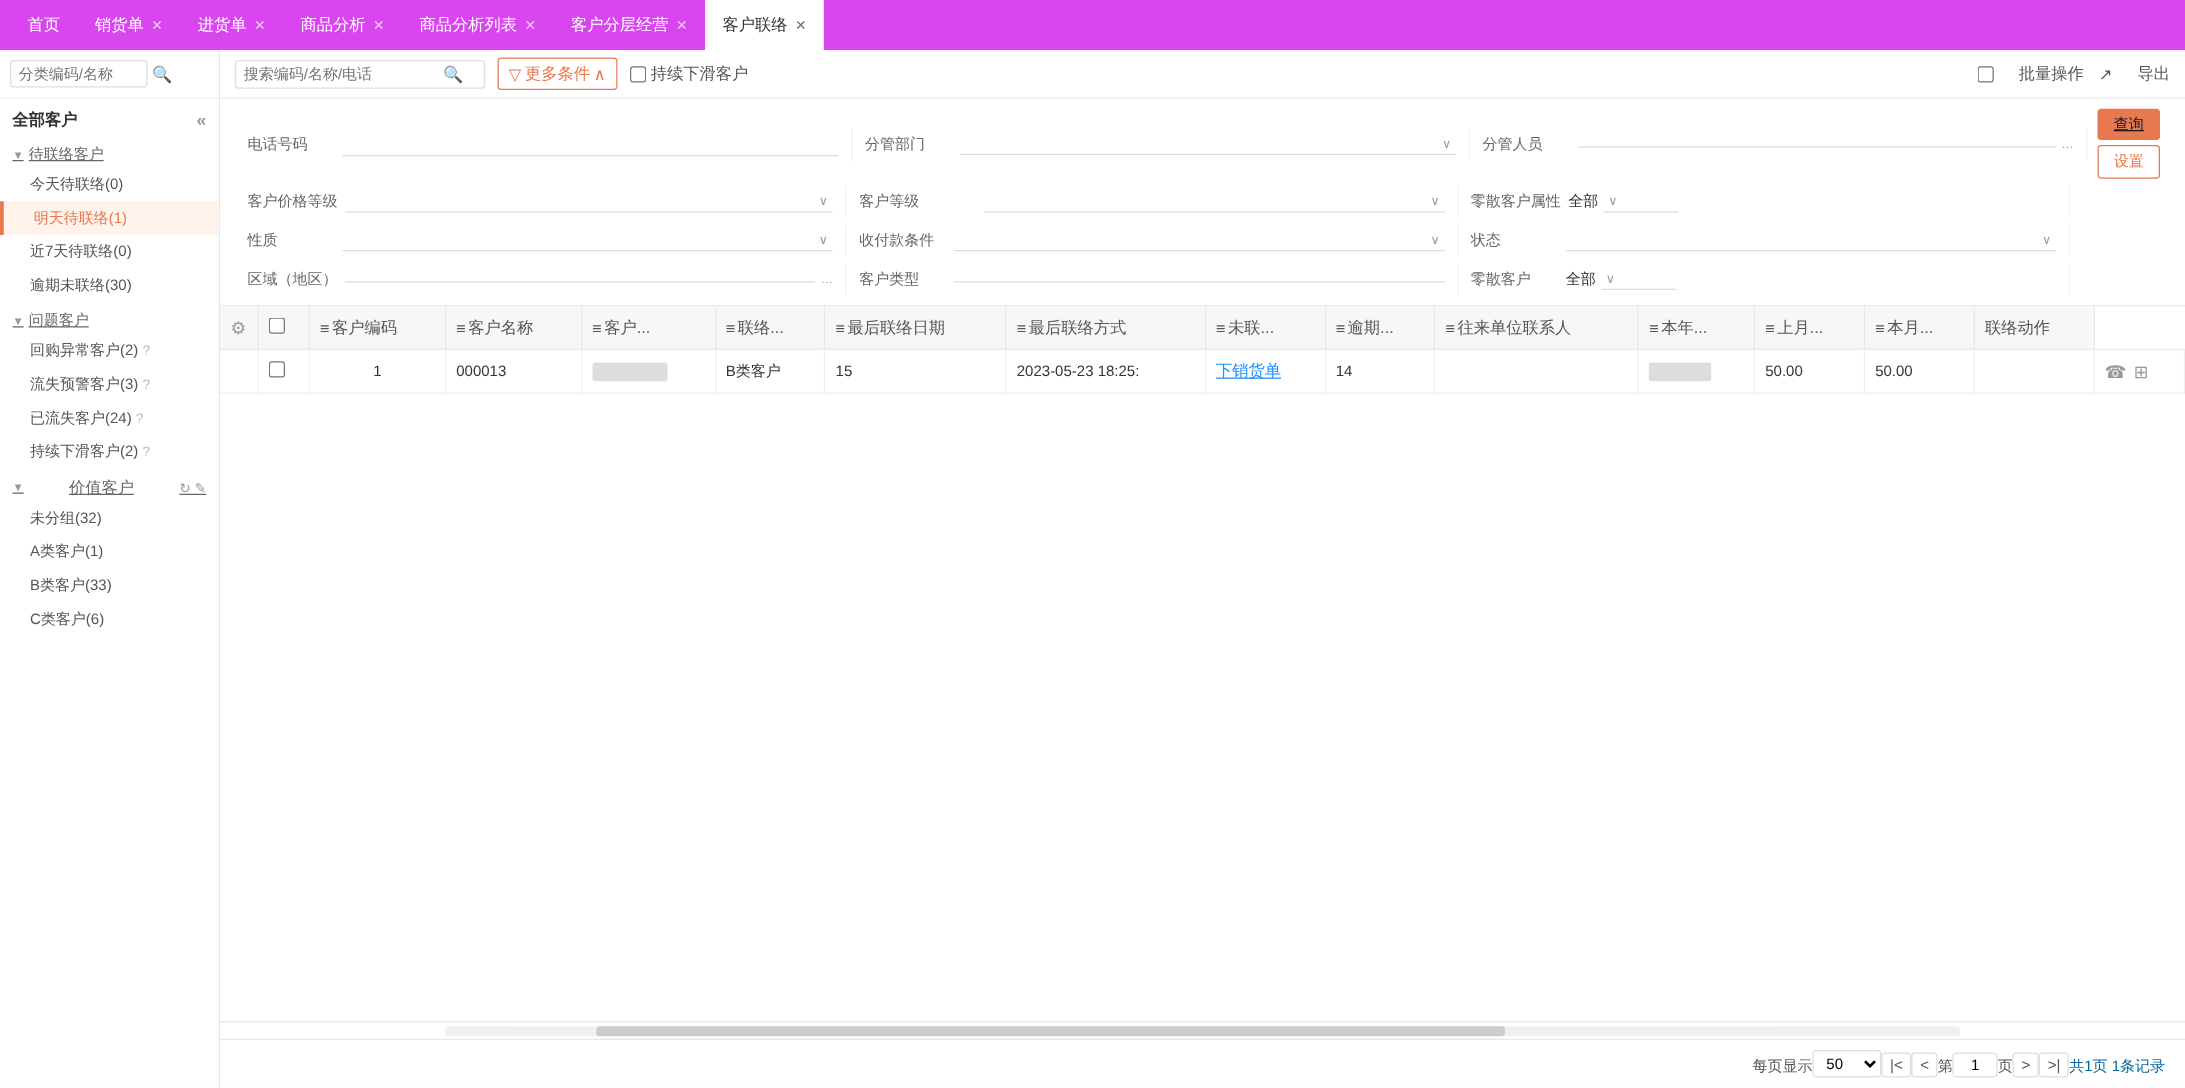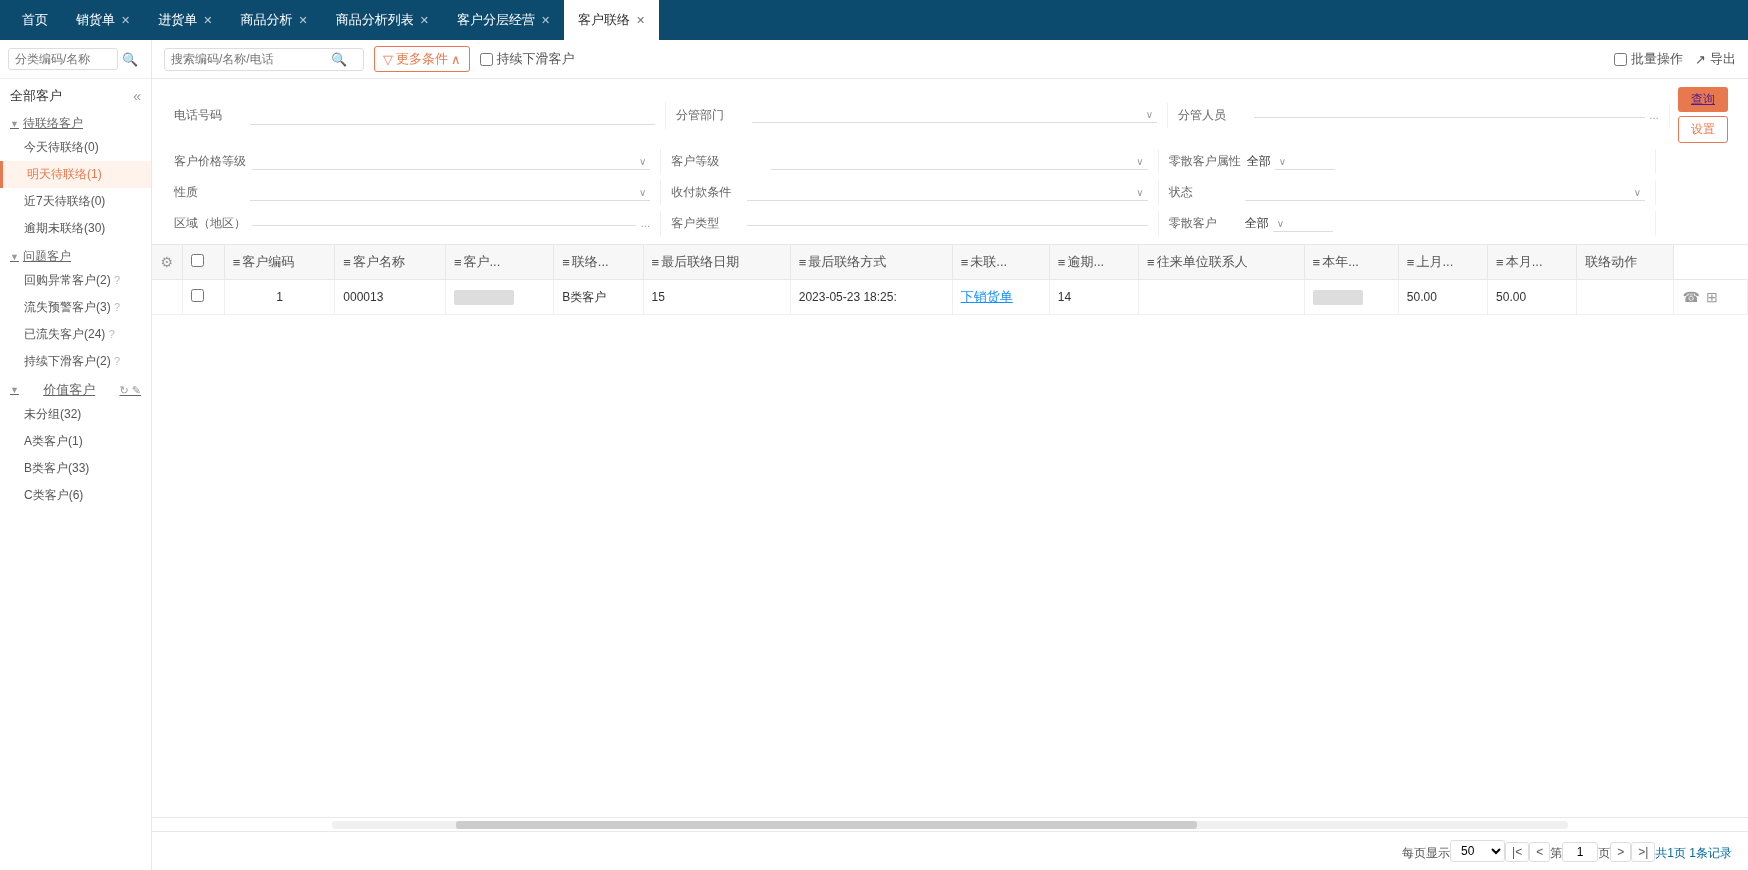"首页" .top-nav { background: #0c4a6e -> #d946ef }
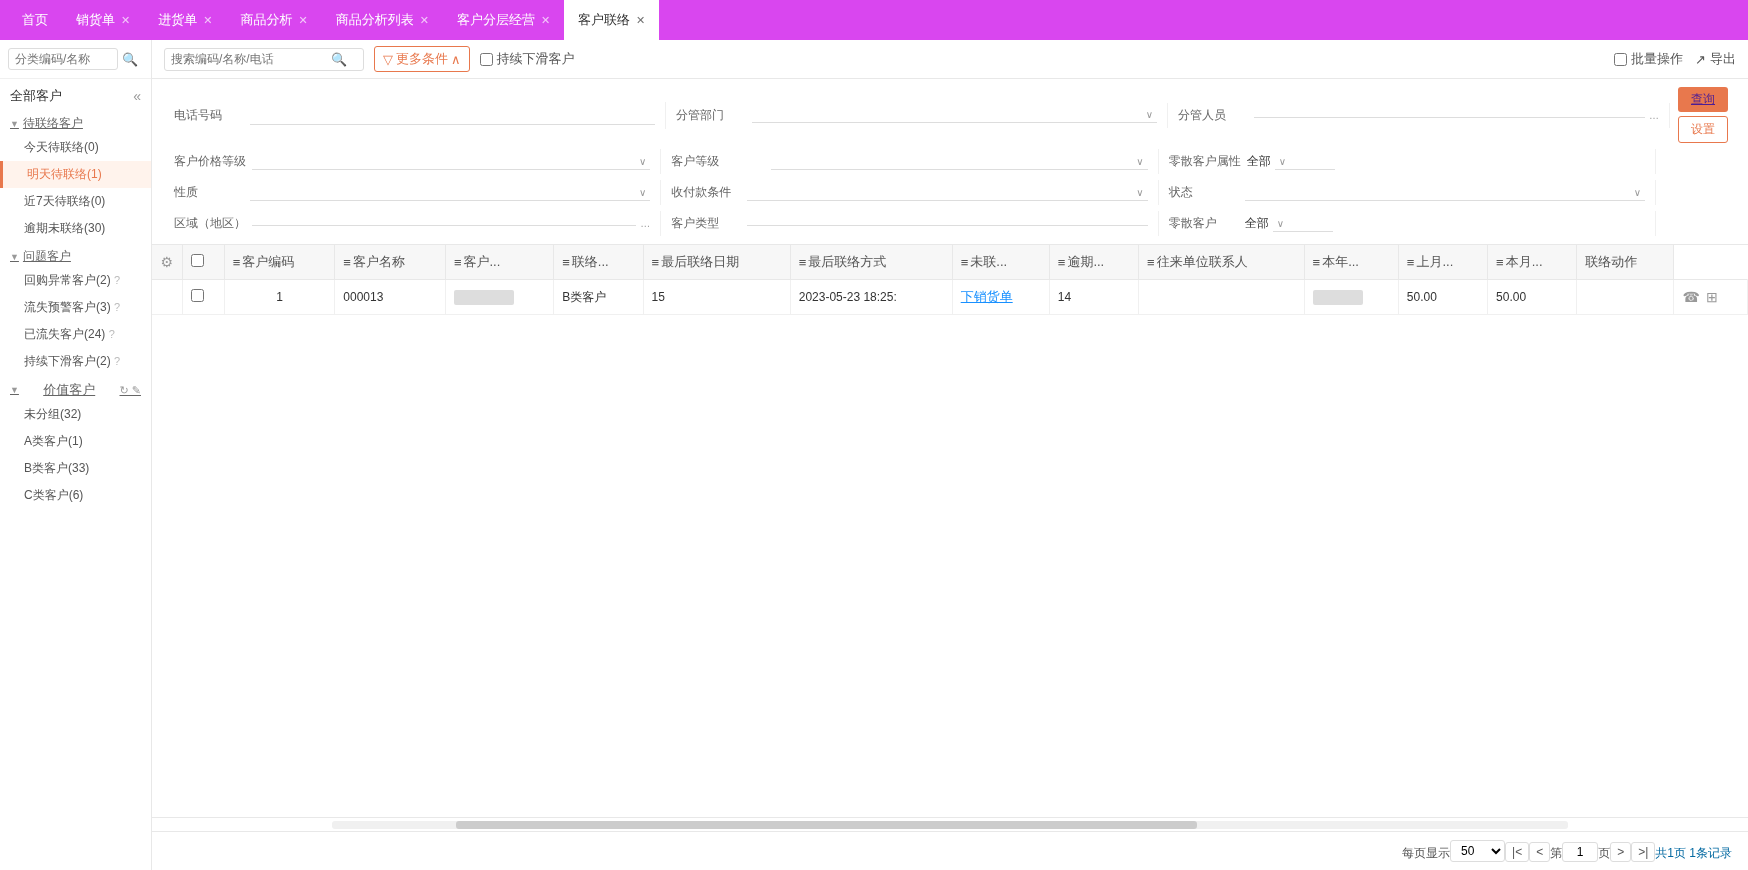"分类编码/名称" .sidebar { width: 152px -> 176px }
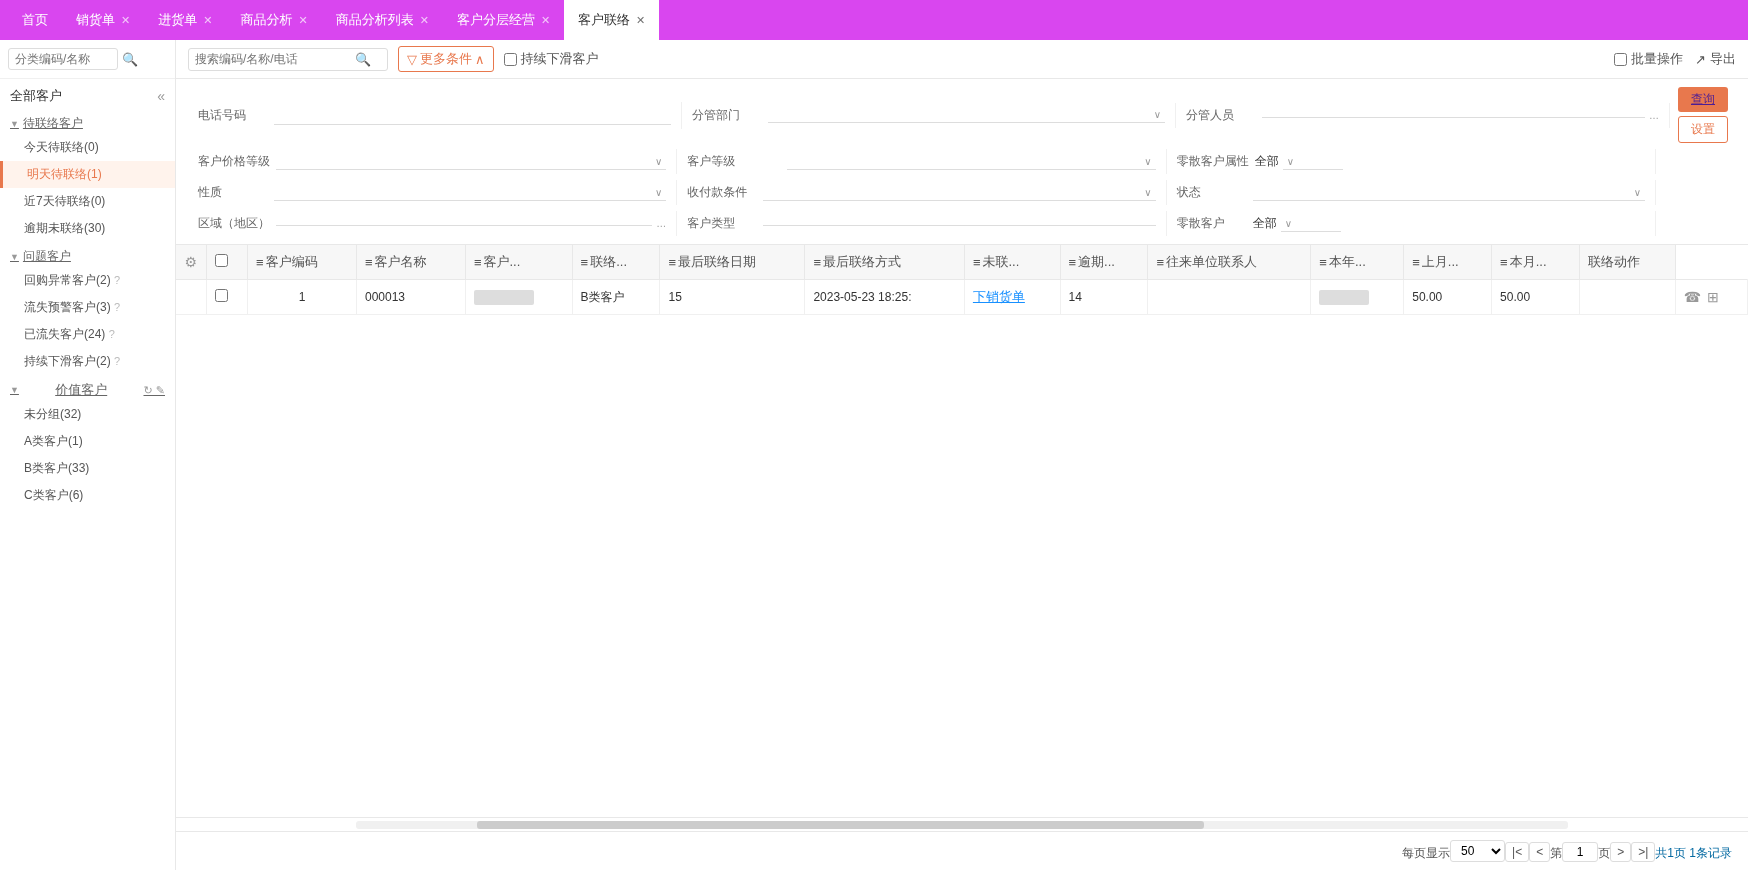"批量操作" .batch-op, .export-btn { gap: 4px -> 20px }
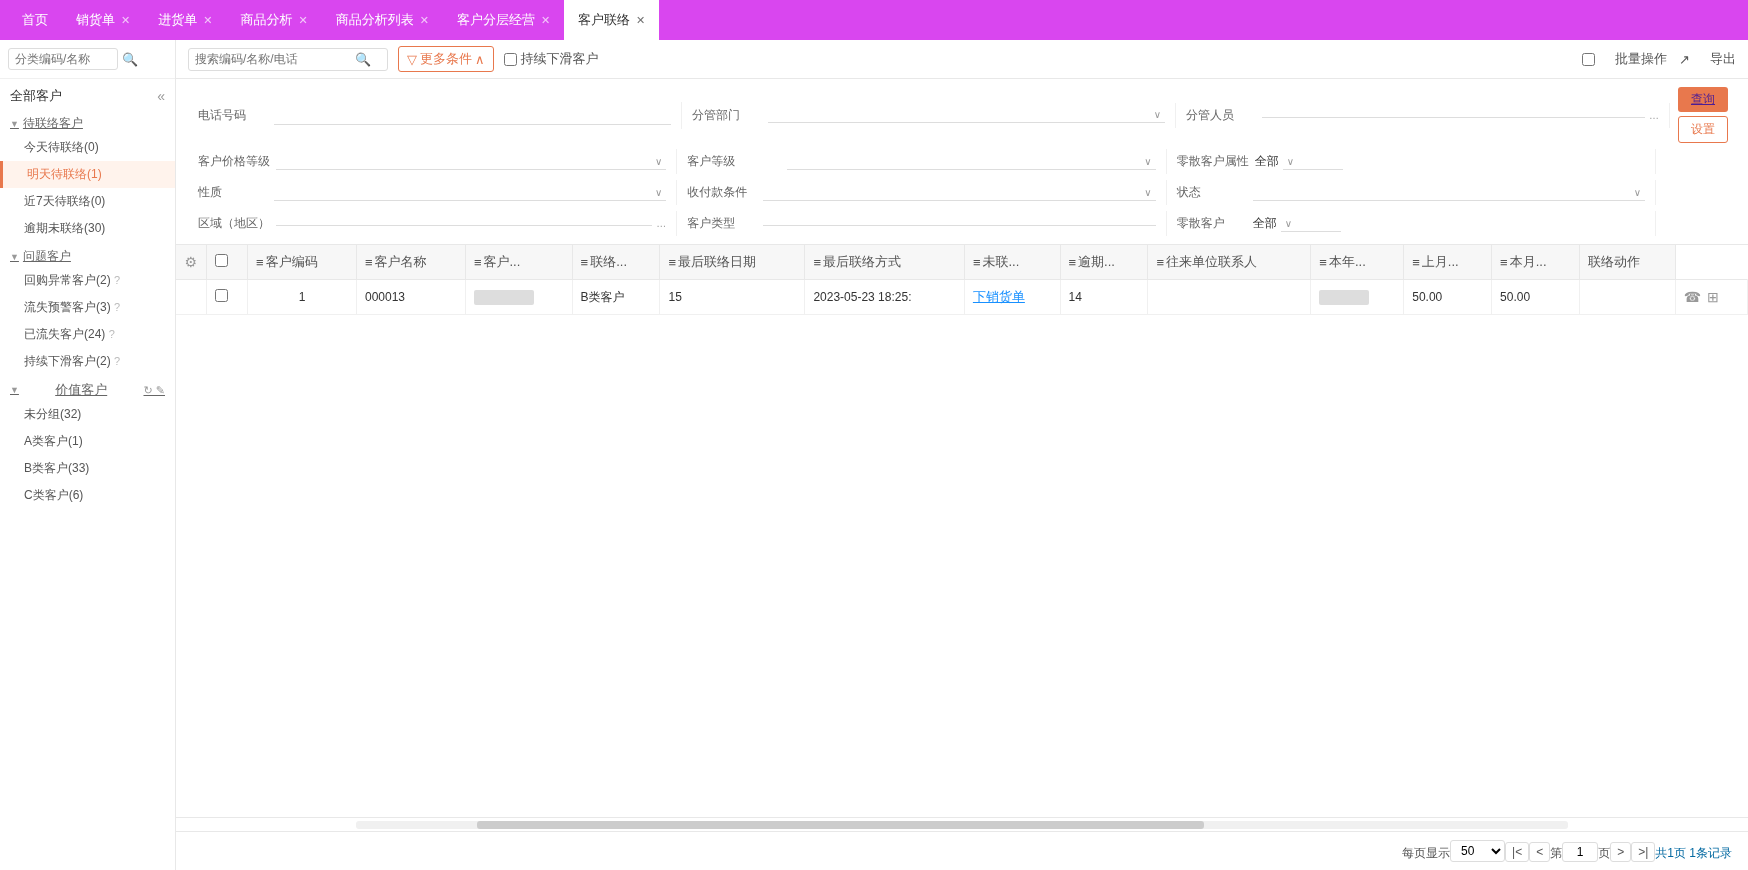"全部客户" .sidebar-section-title { font-weight: normal -> bold }
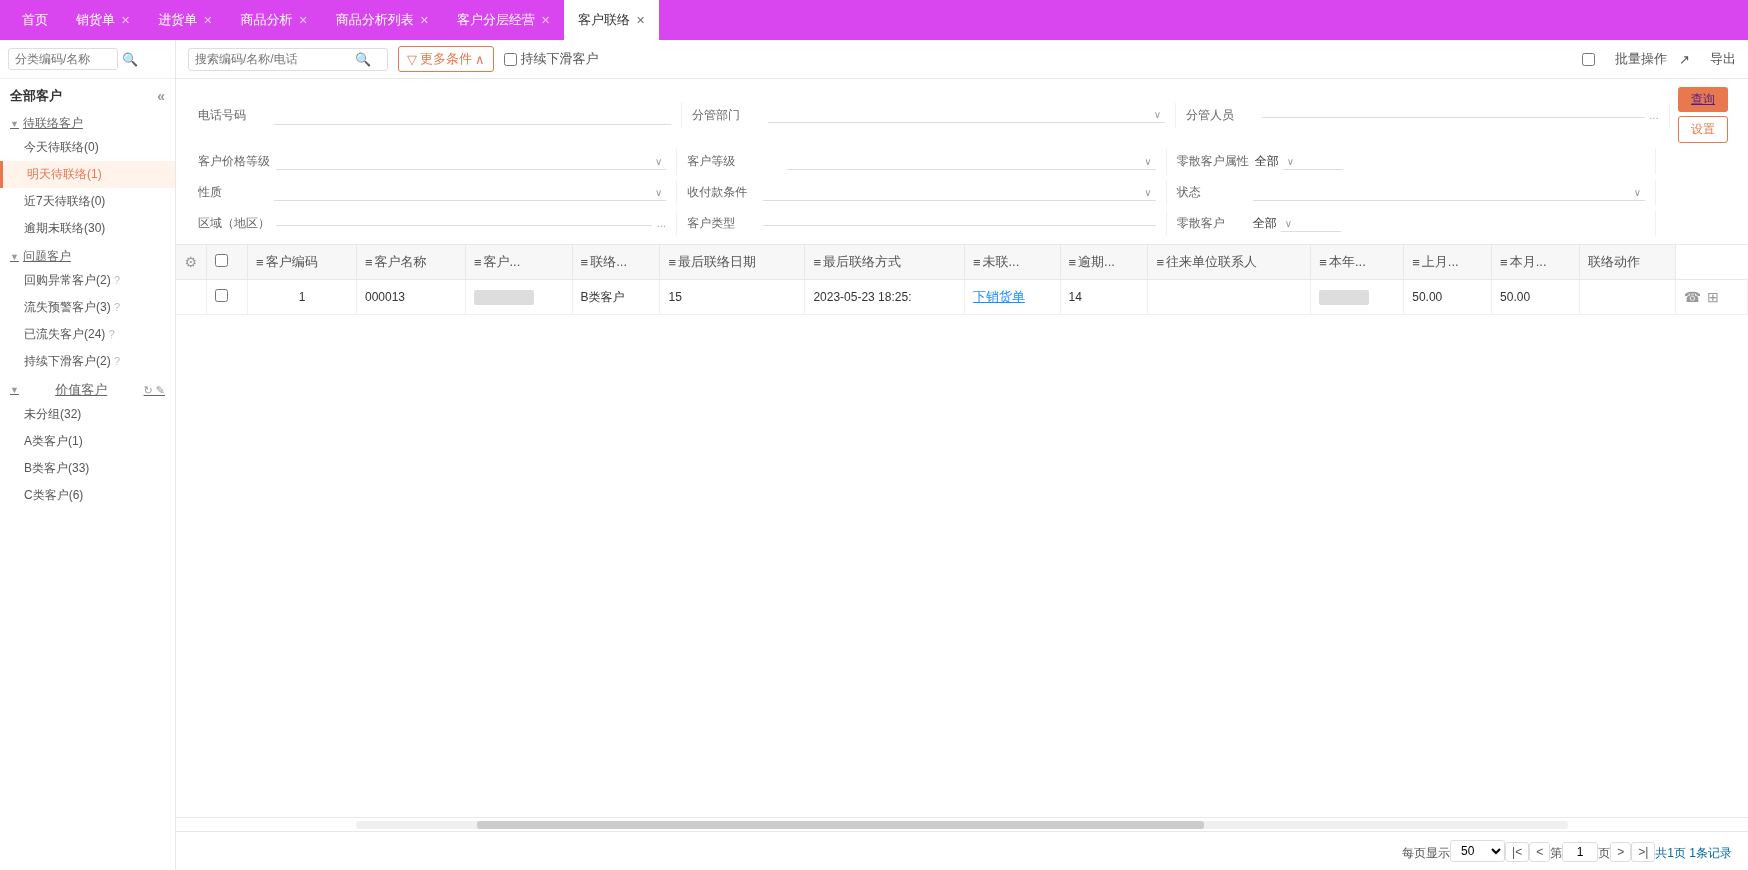"查询" .btn-query { color: #4c1d95 -> #0f172a }
